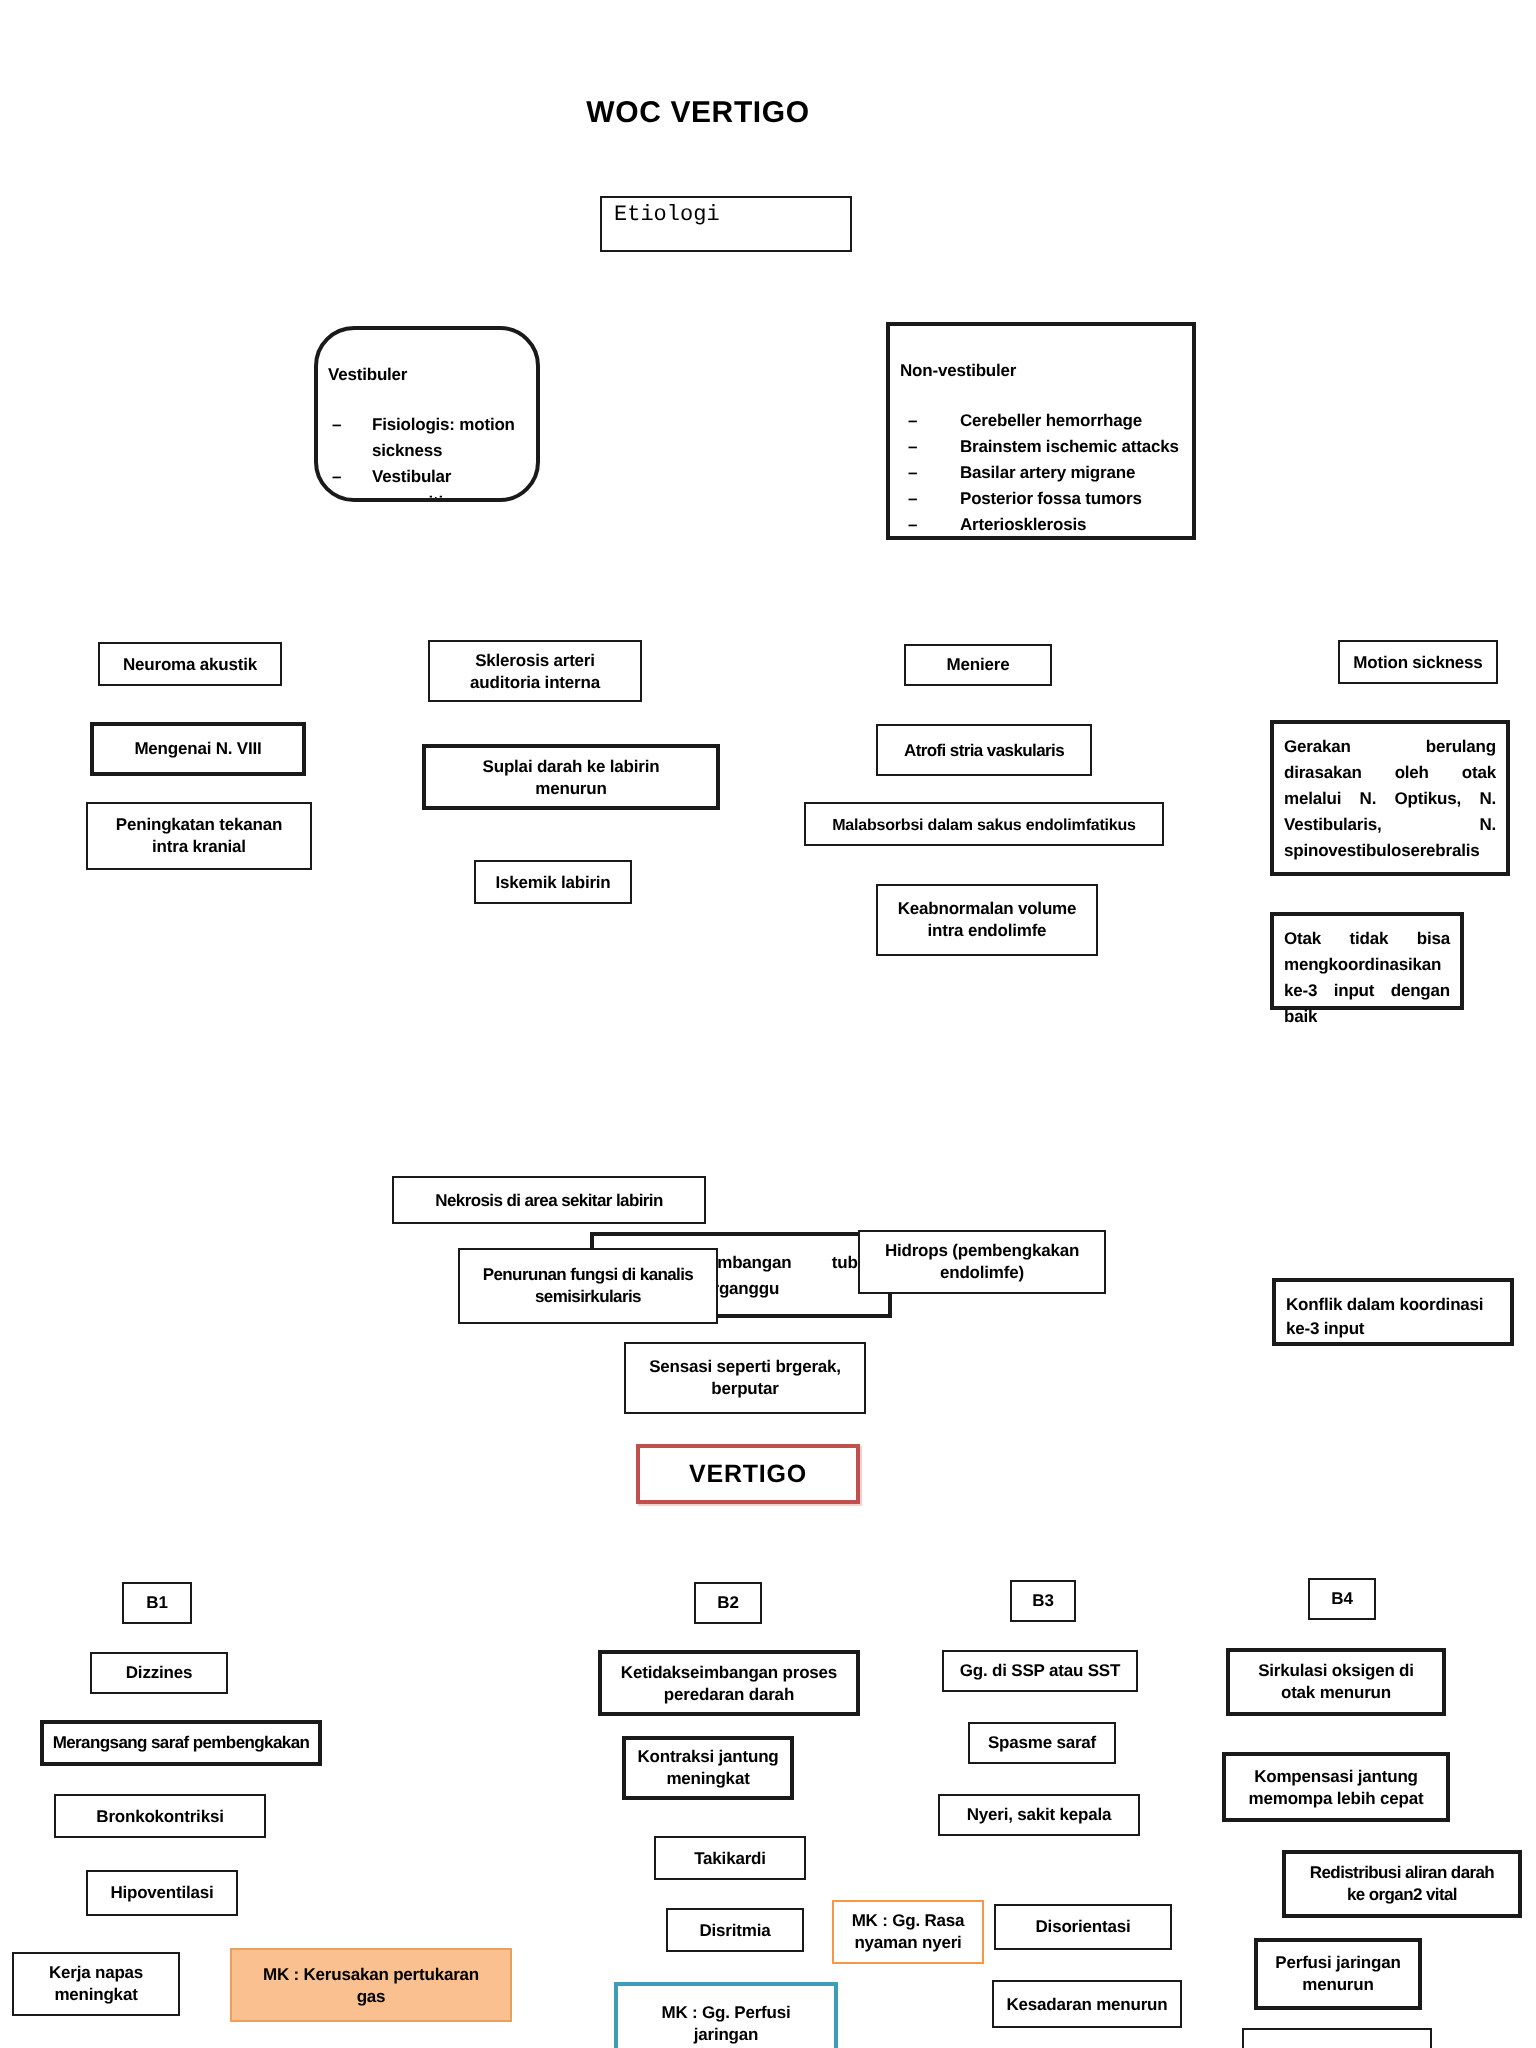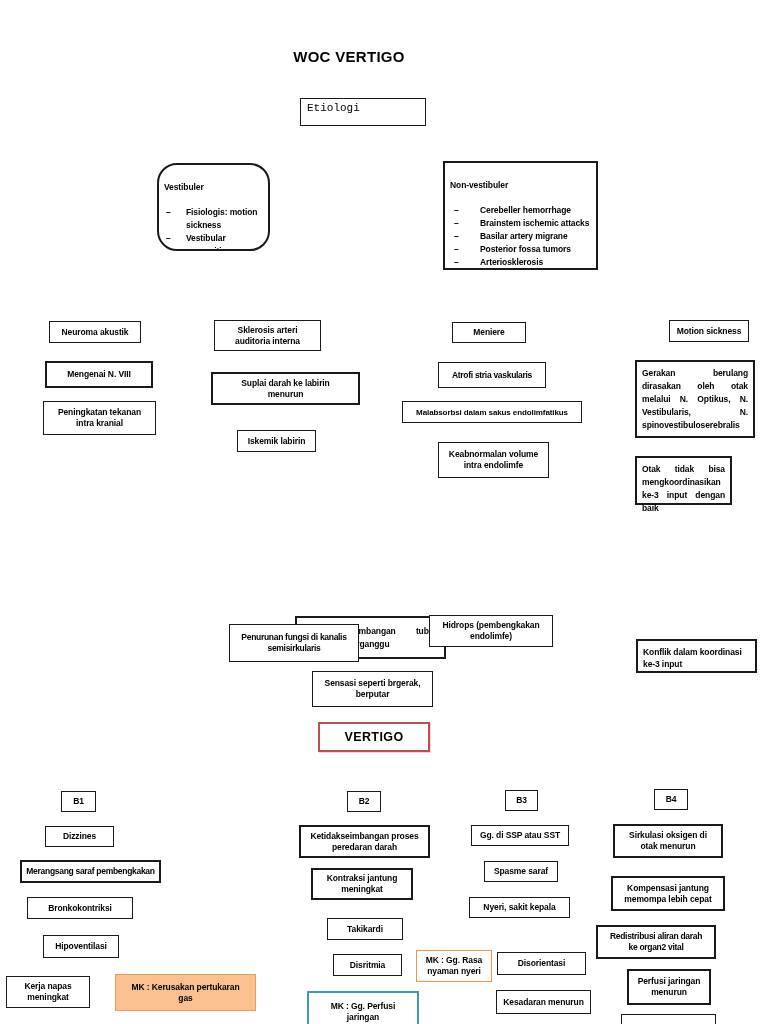"Nekrosis di area sekitar labirin" div.box { html: none -> <div>Nekrosis di area sekitar labirin</div> }
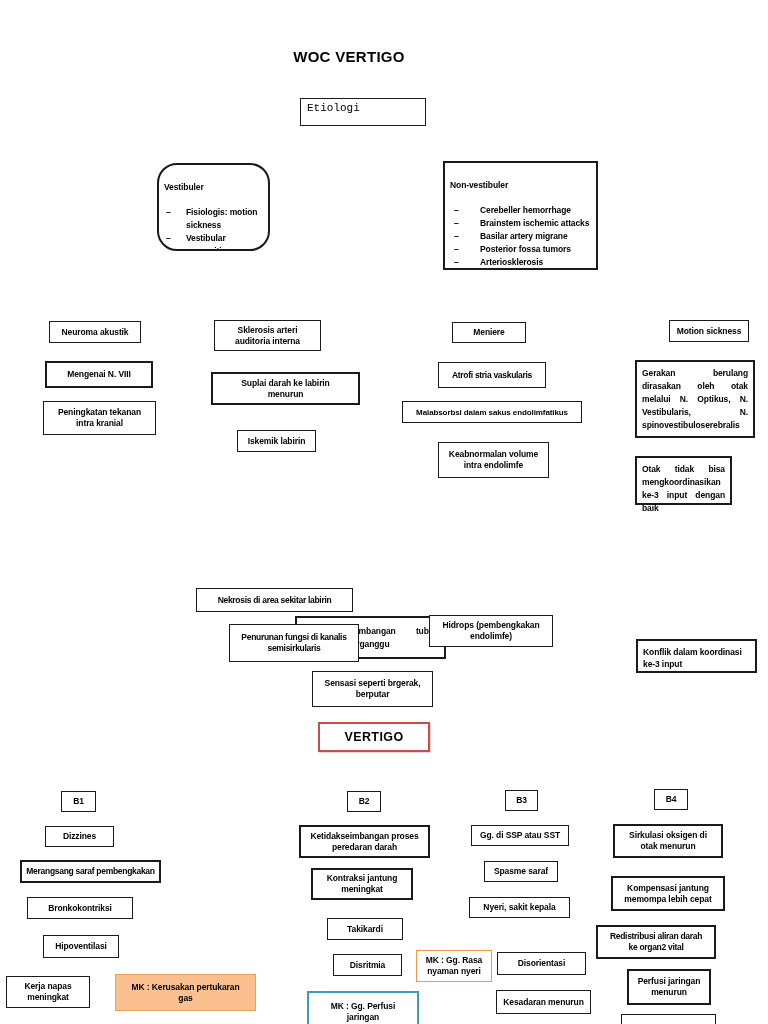"Kontraksi jantung" div.box { width: 102px -> 86px }
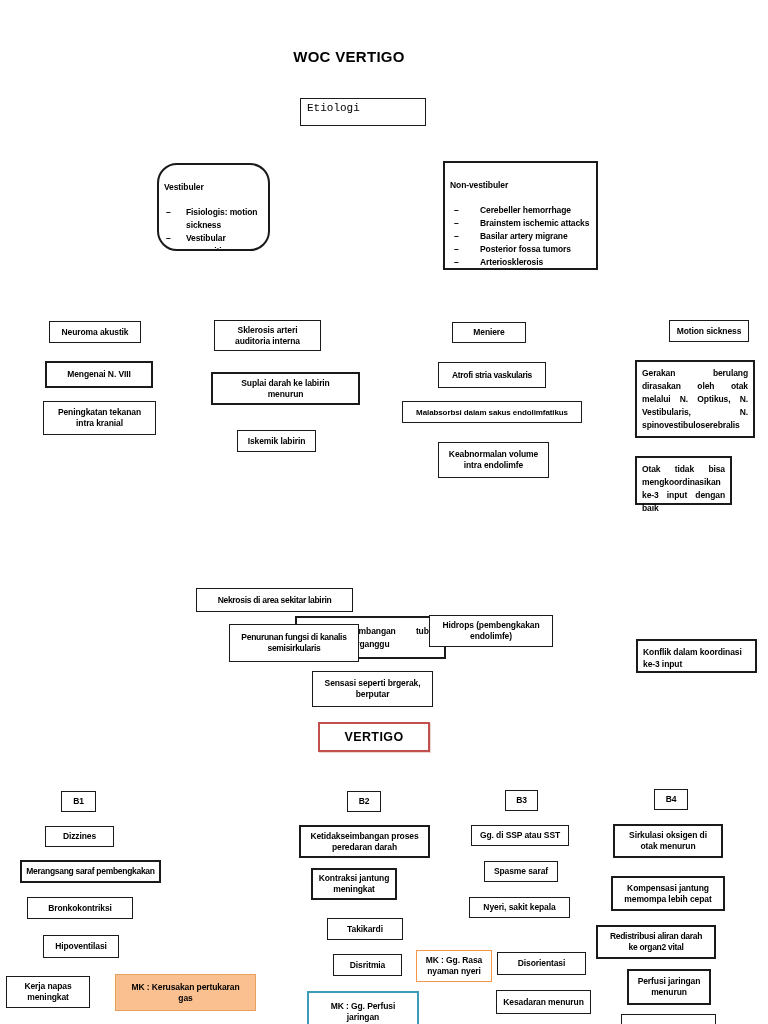"Redistribusi aliran darah" div.box { left: 596px -> 641px }
